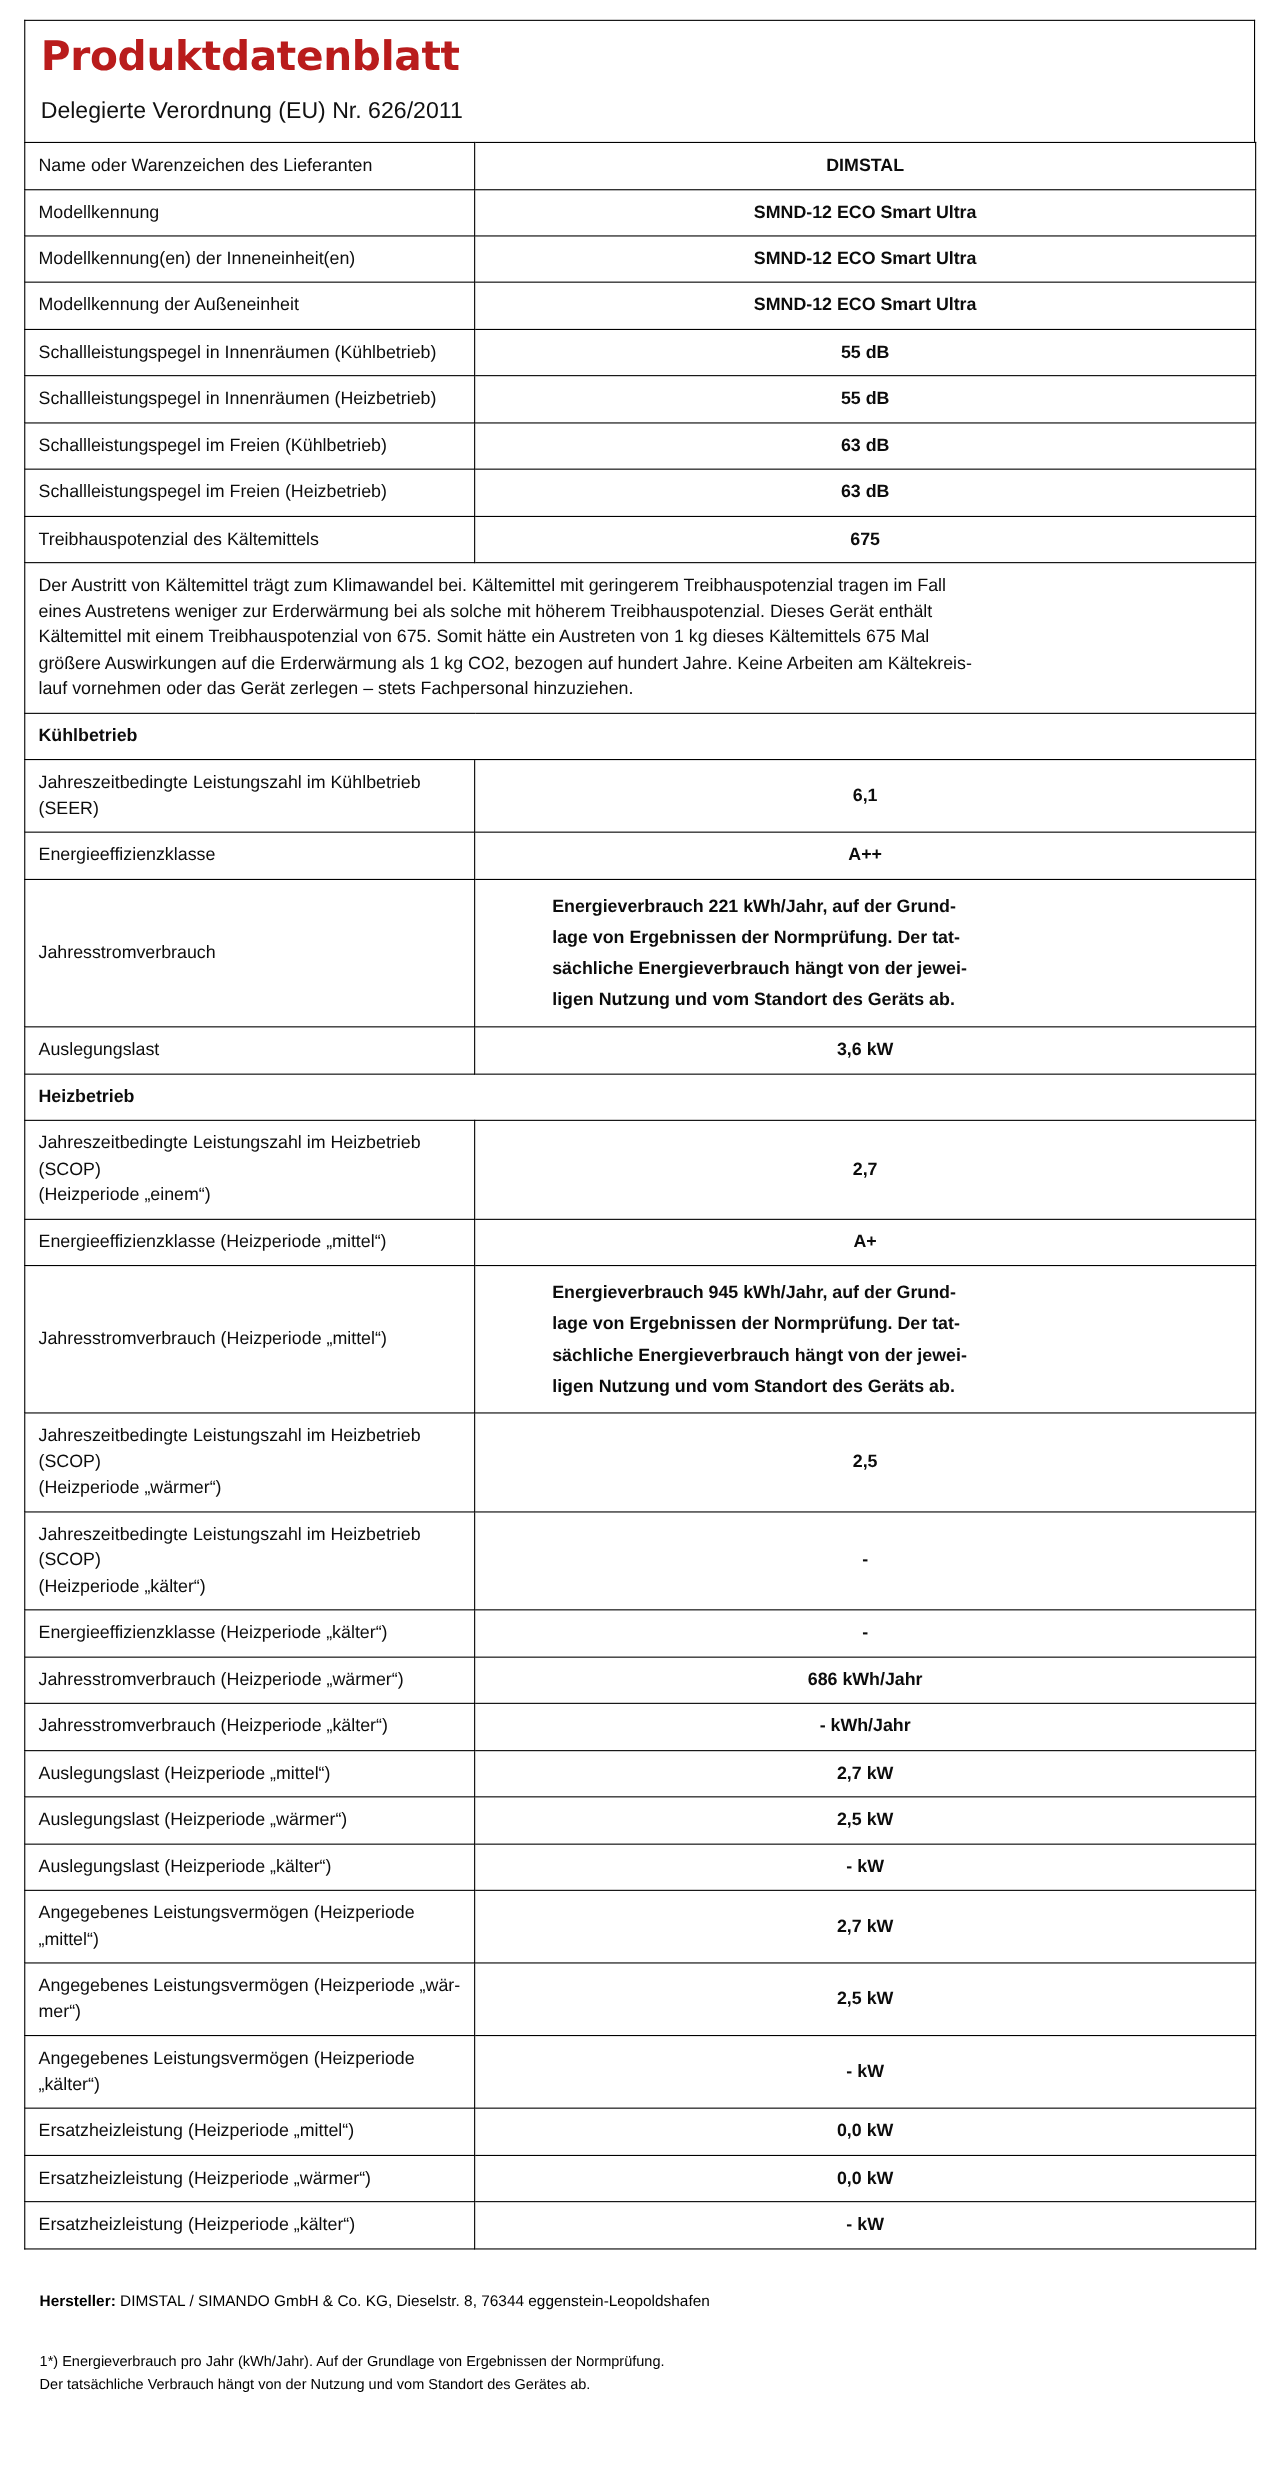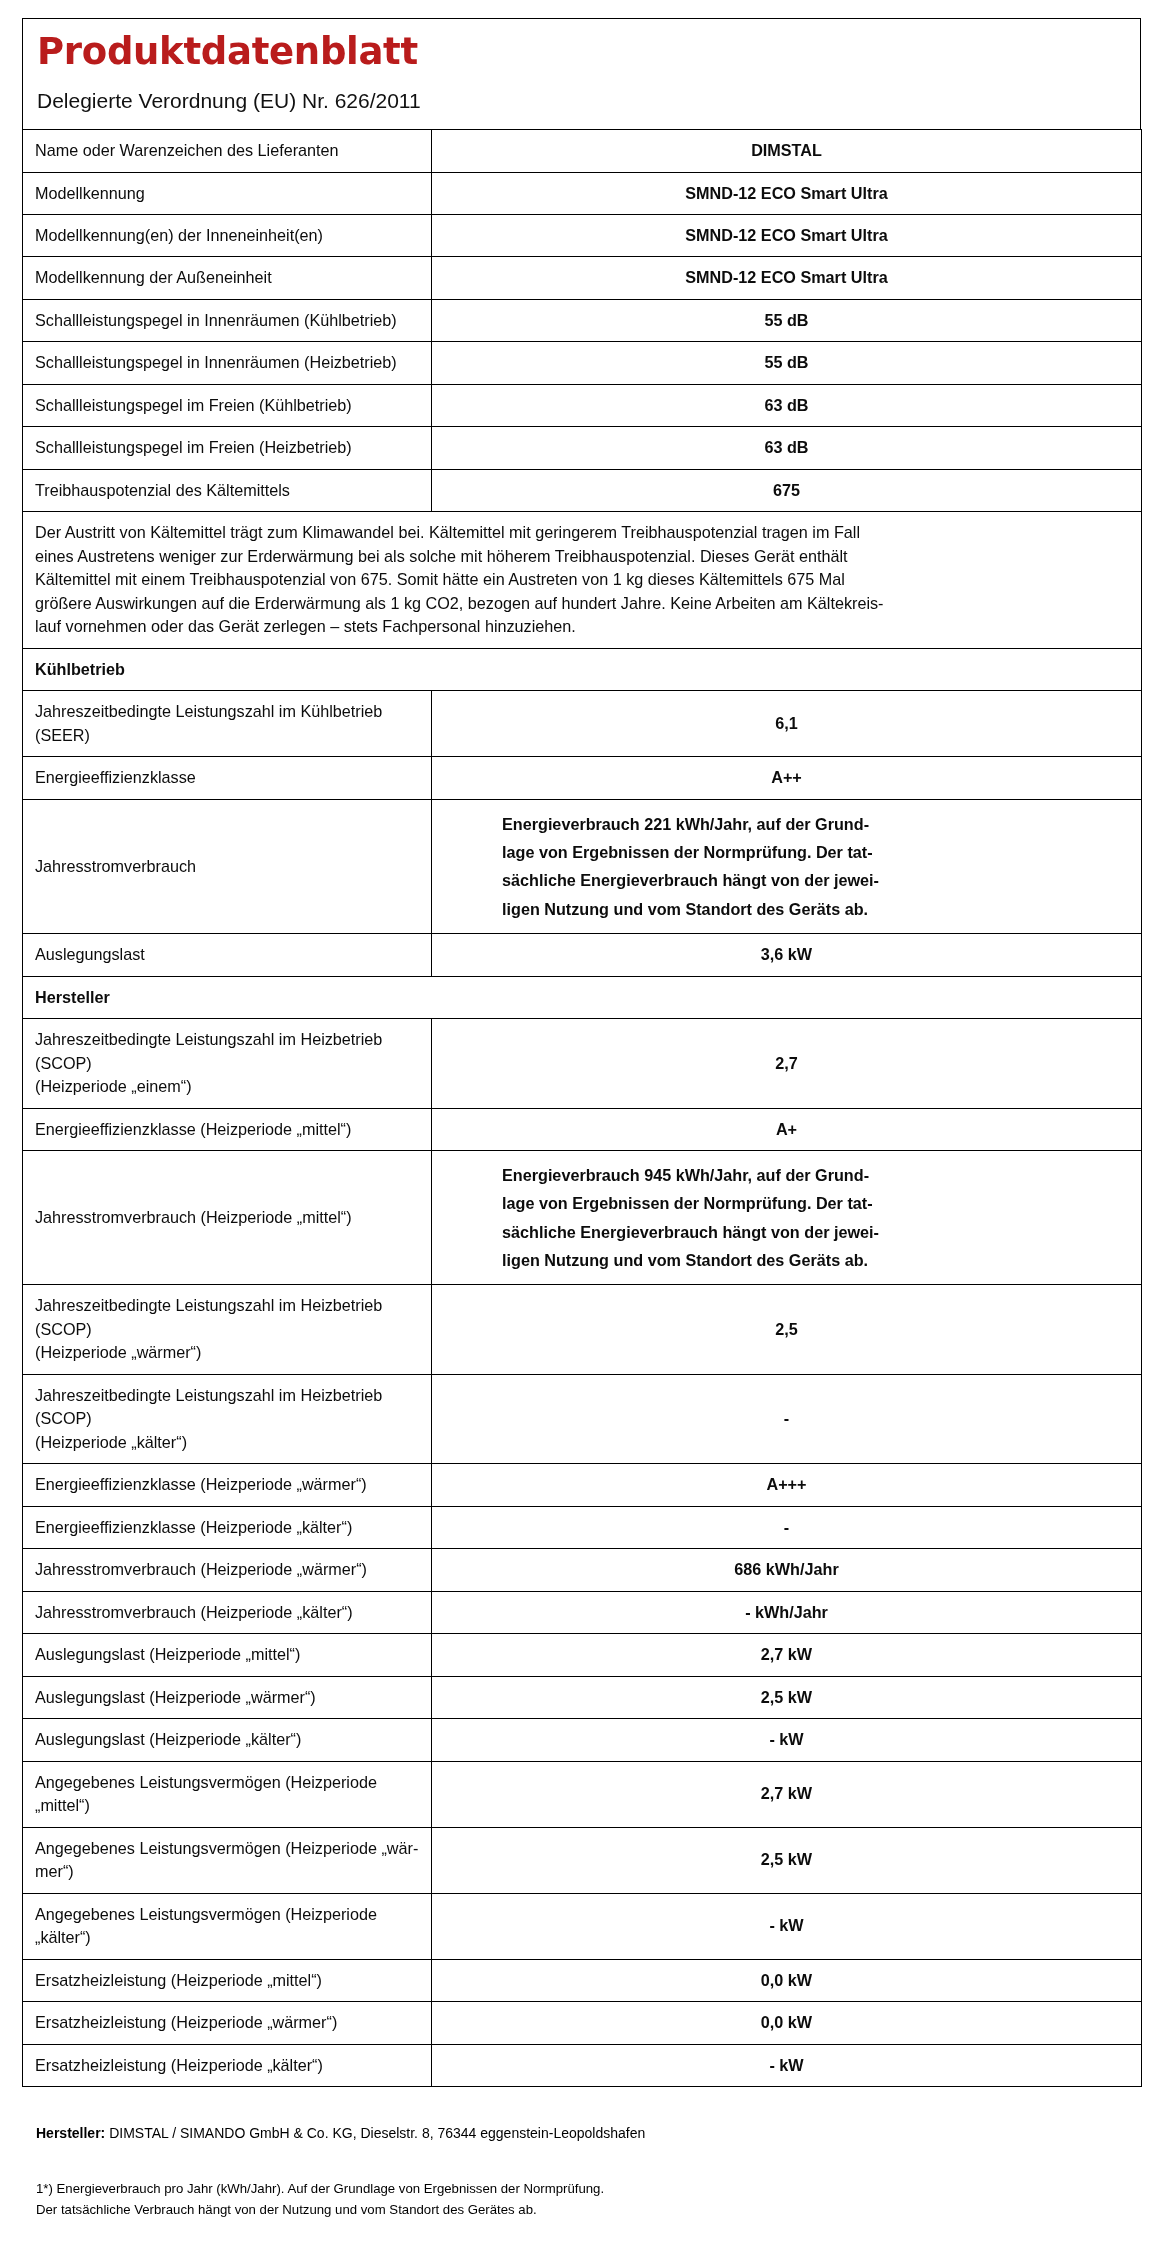"Hersteller" td.section { text: Hersteller -> Heizbetrieb }
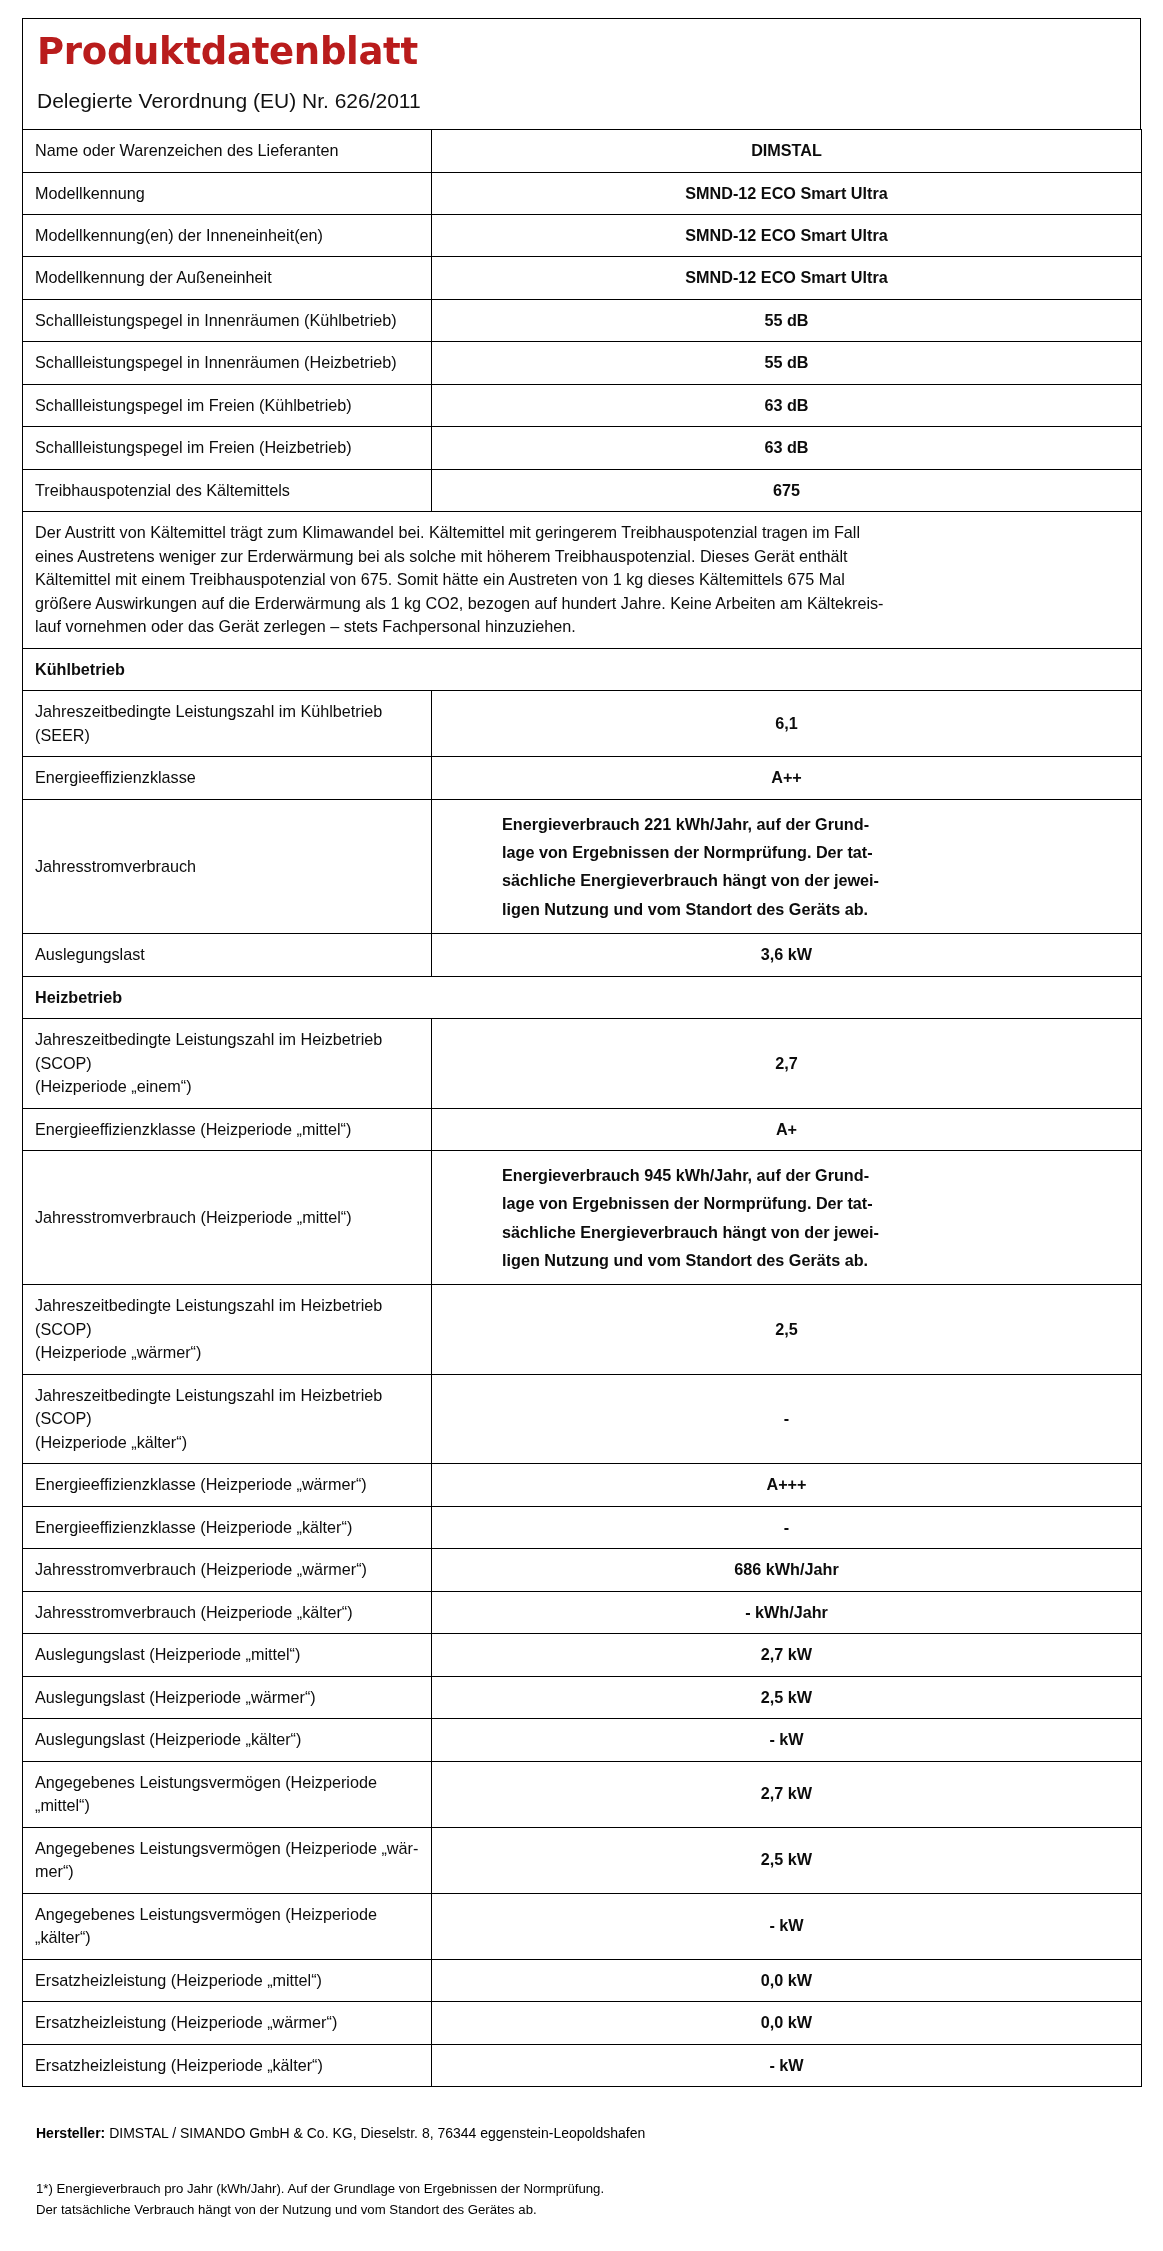"Energieeffizienzklasse (Heizperiode „wärmer“)" tr { html: <tr> <td>Energieeffizienzklasse (Heizperiode „wärmer“)</td> <td>A+++</td> </tr> -> none }
